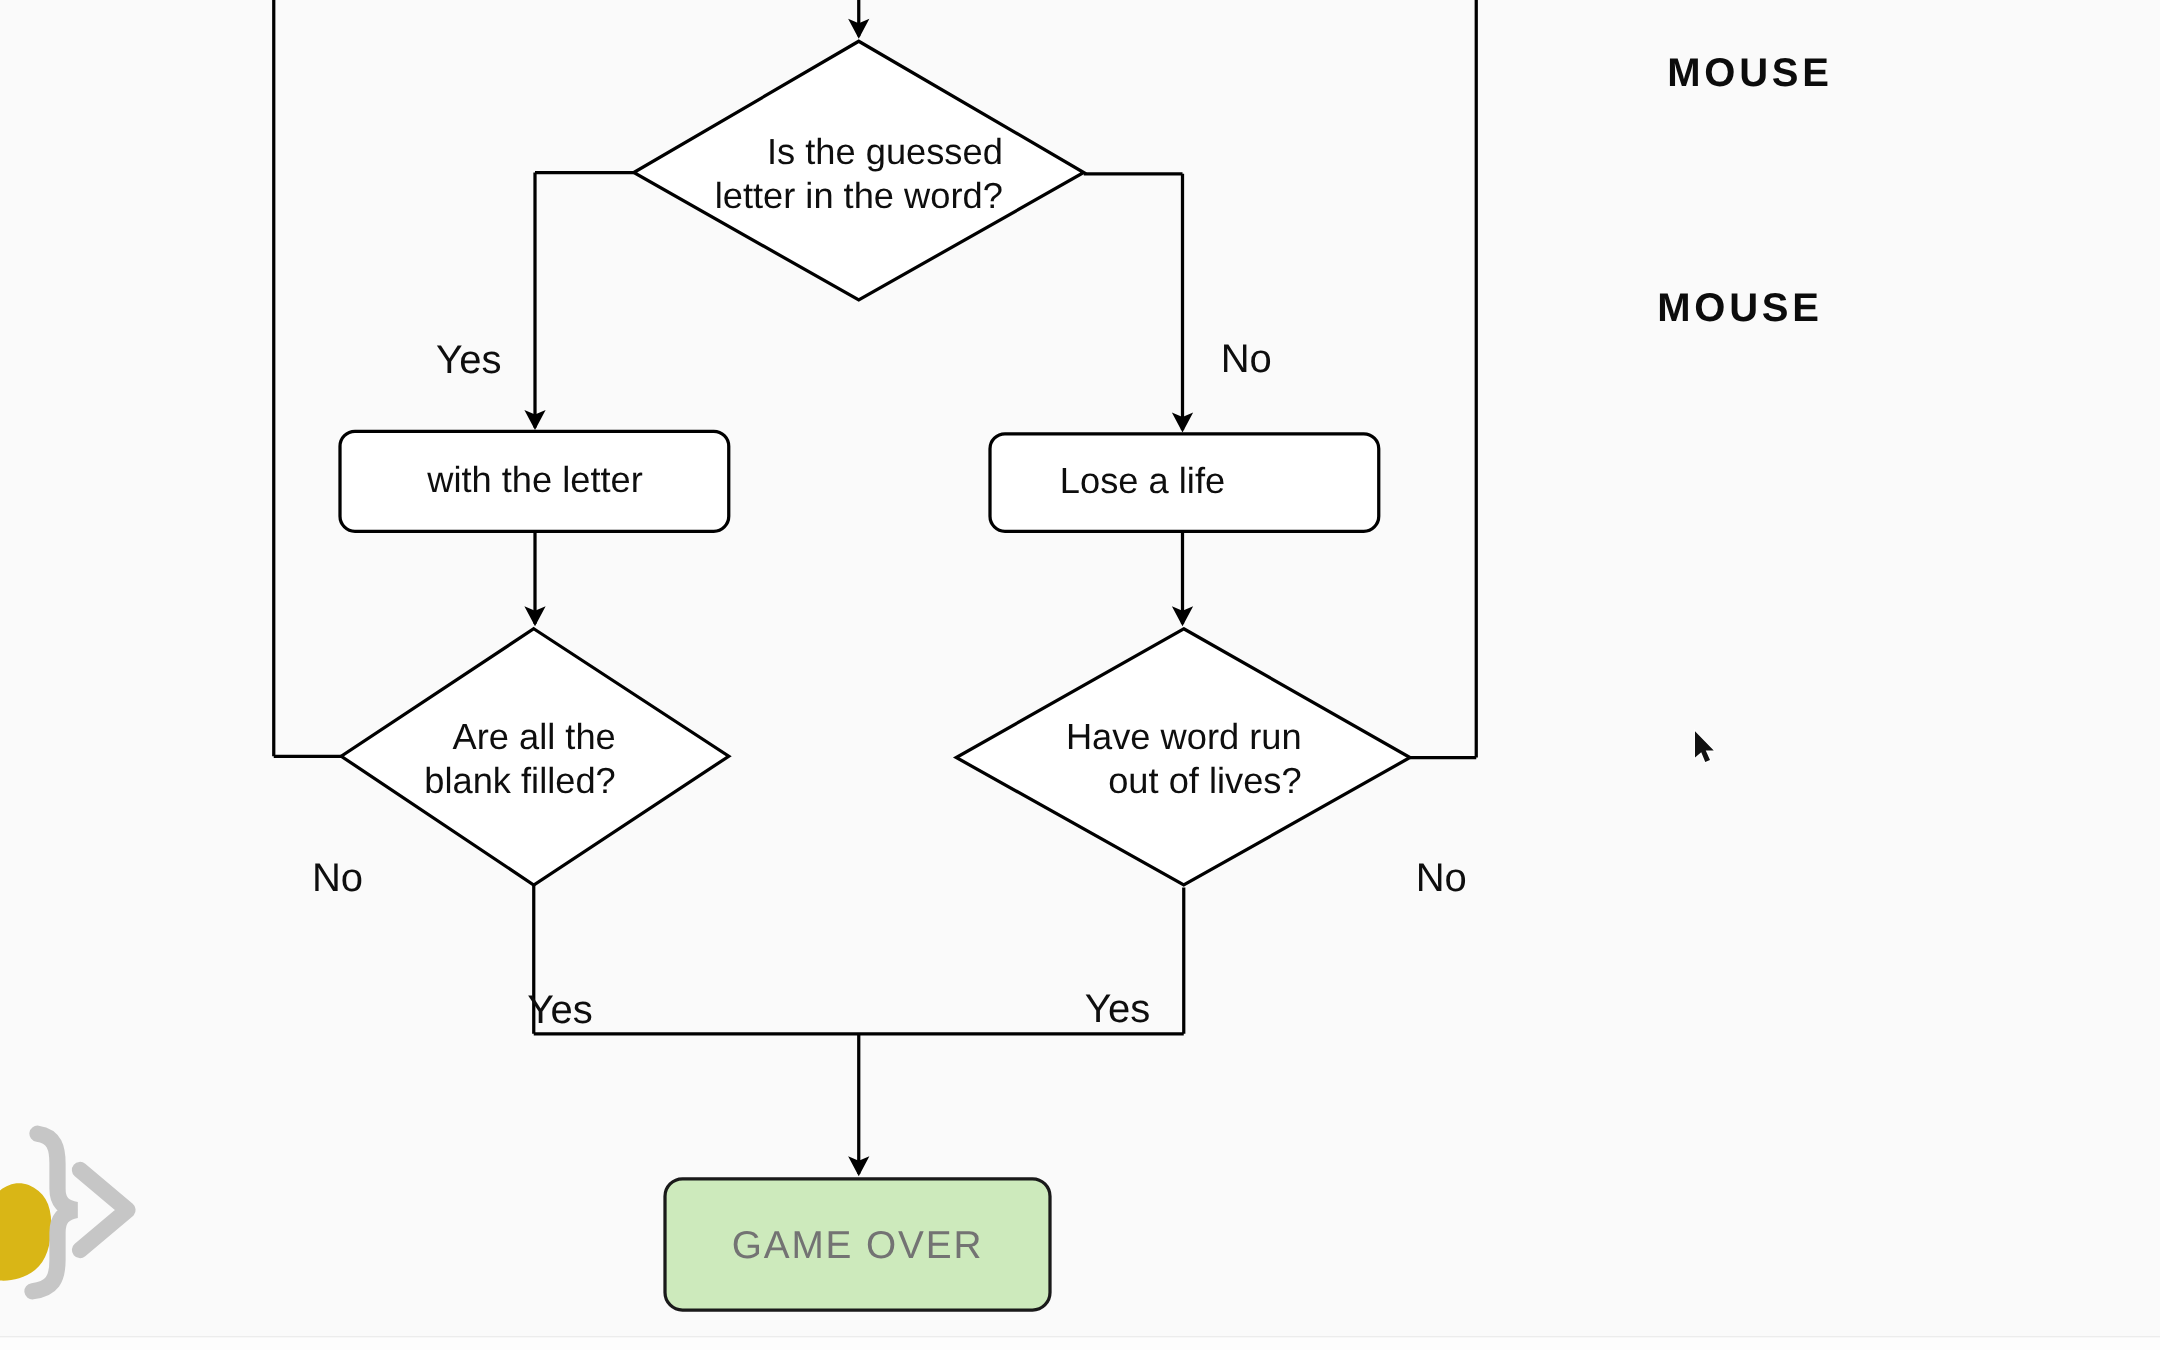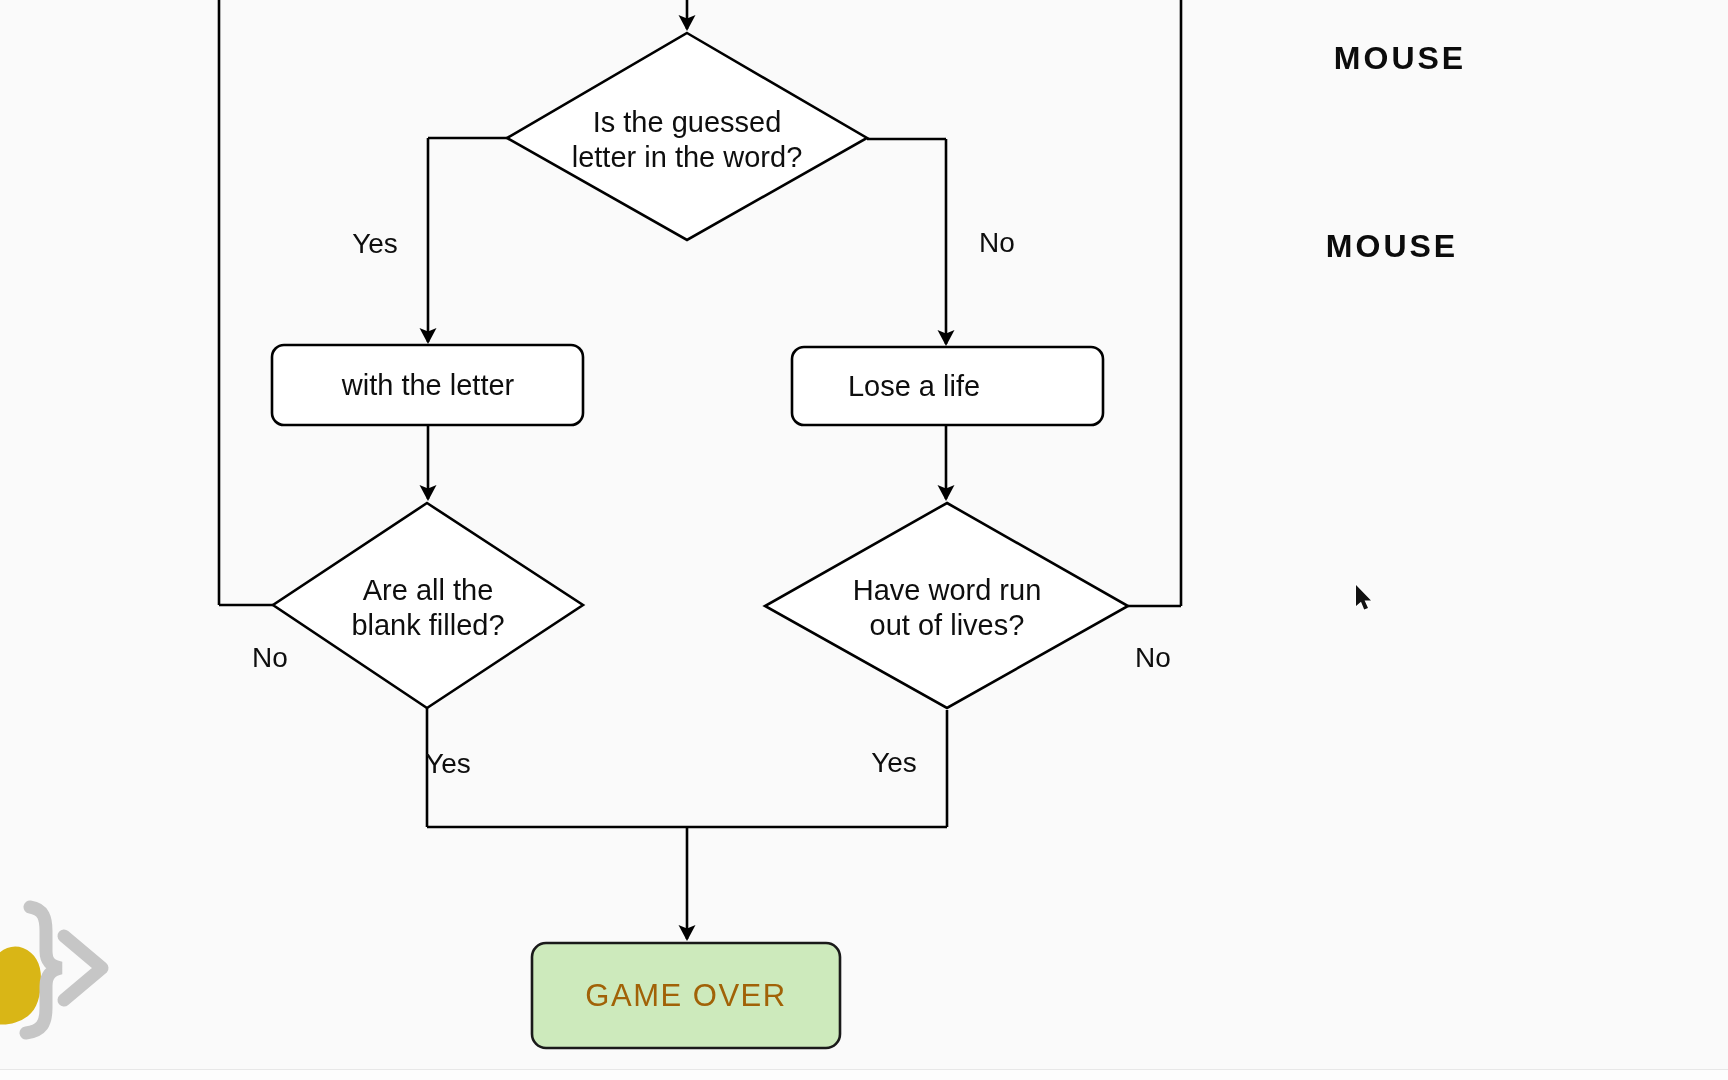"Is the guessed" .node-text { text-align: center -> right }
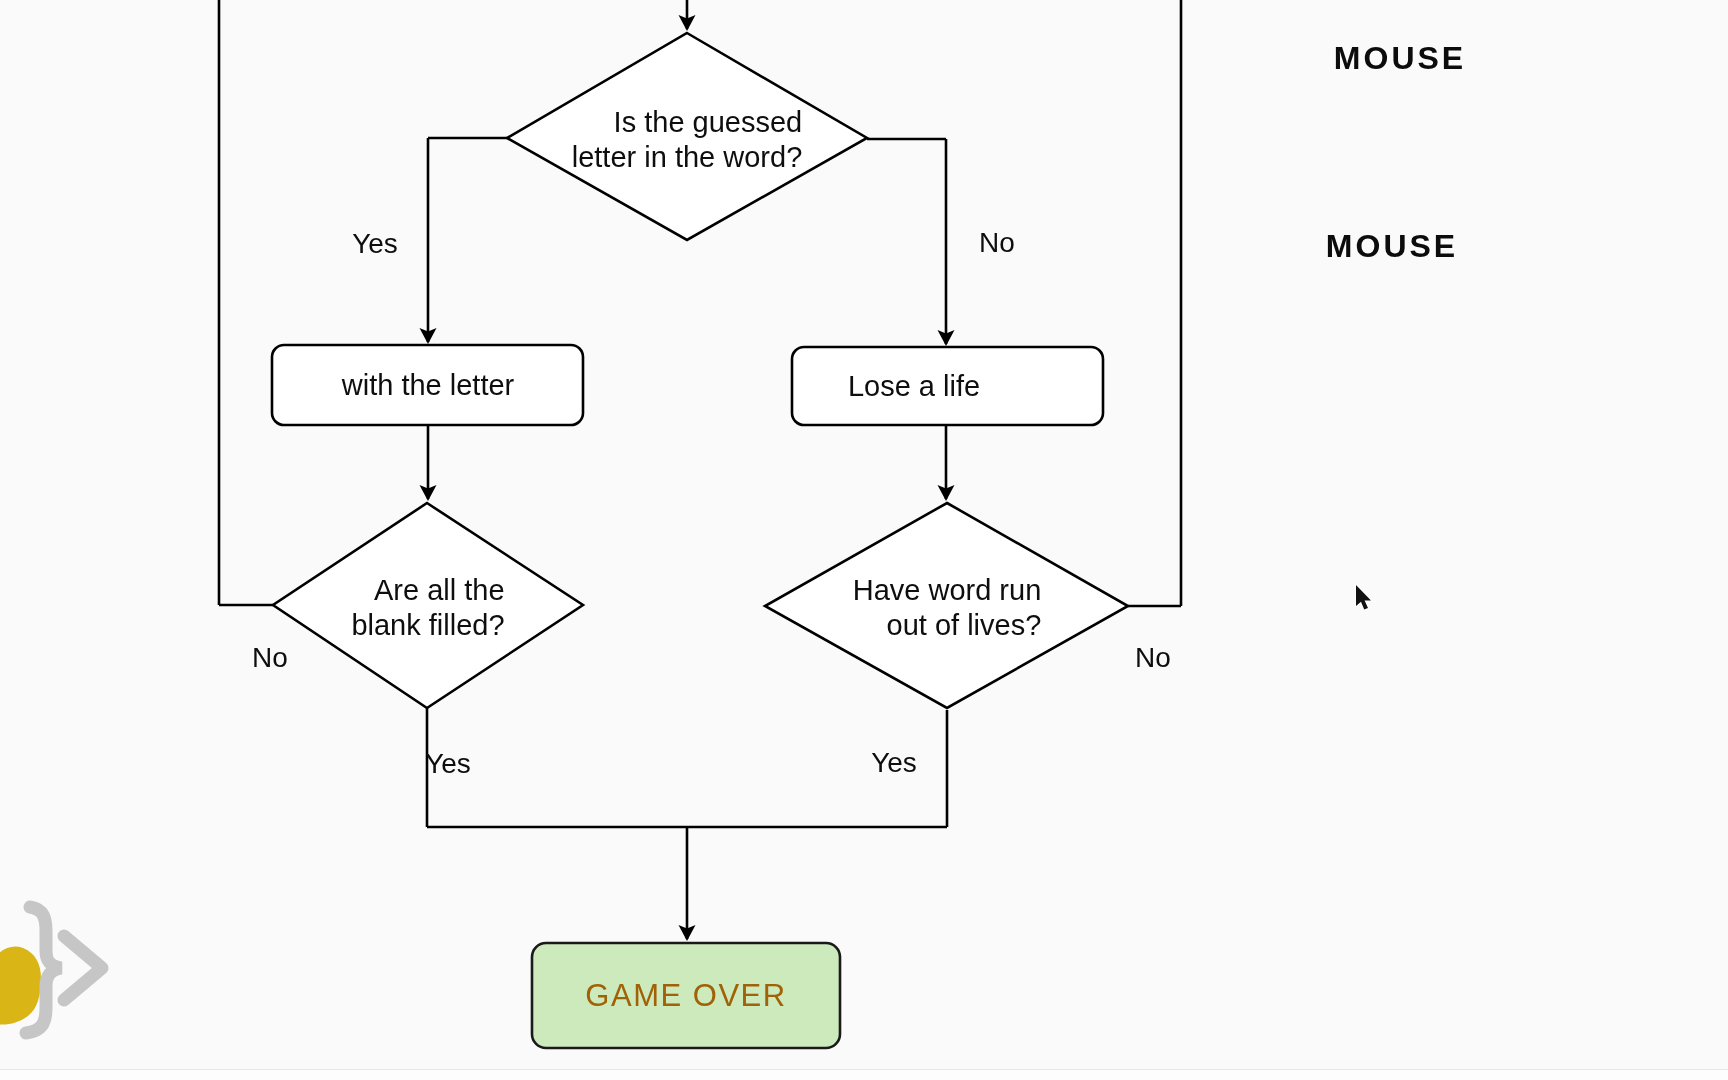"Yes" .edge-label { font-size: 28px -> 32px; margin-top: none -> 44px }
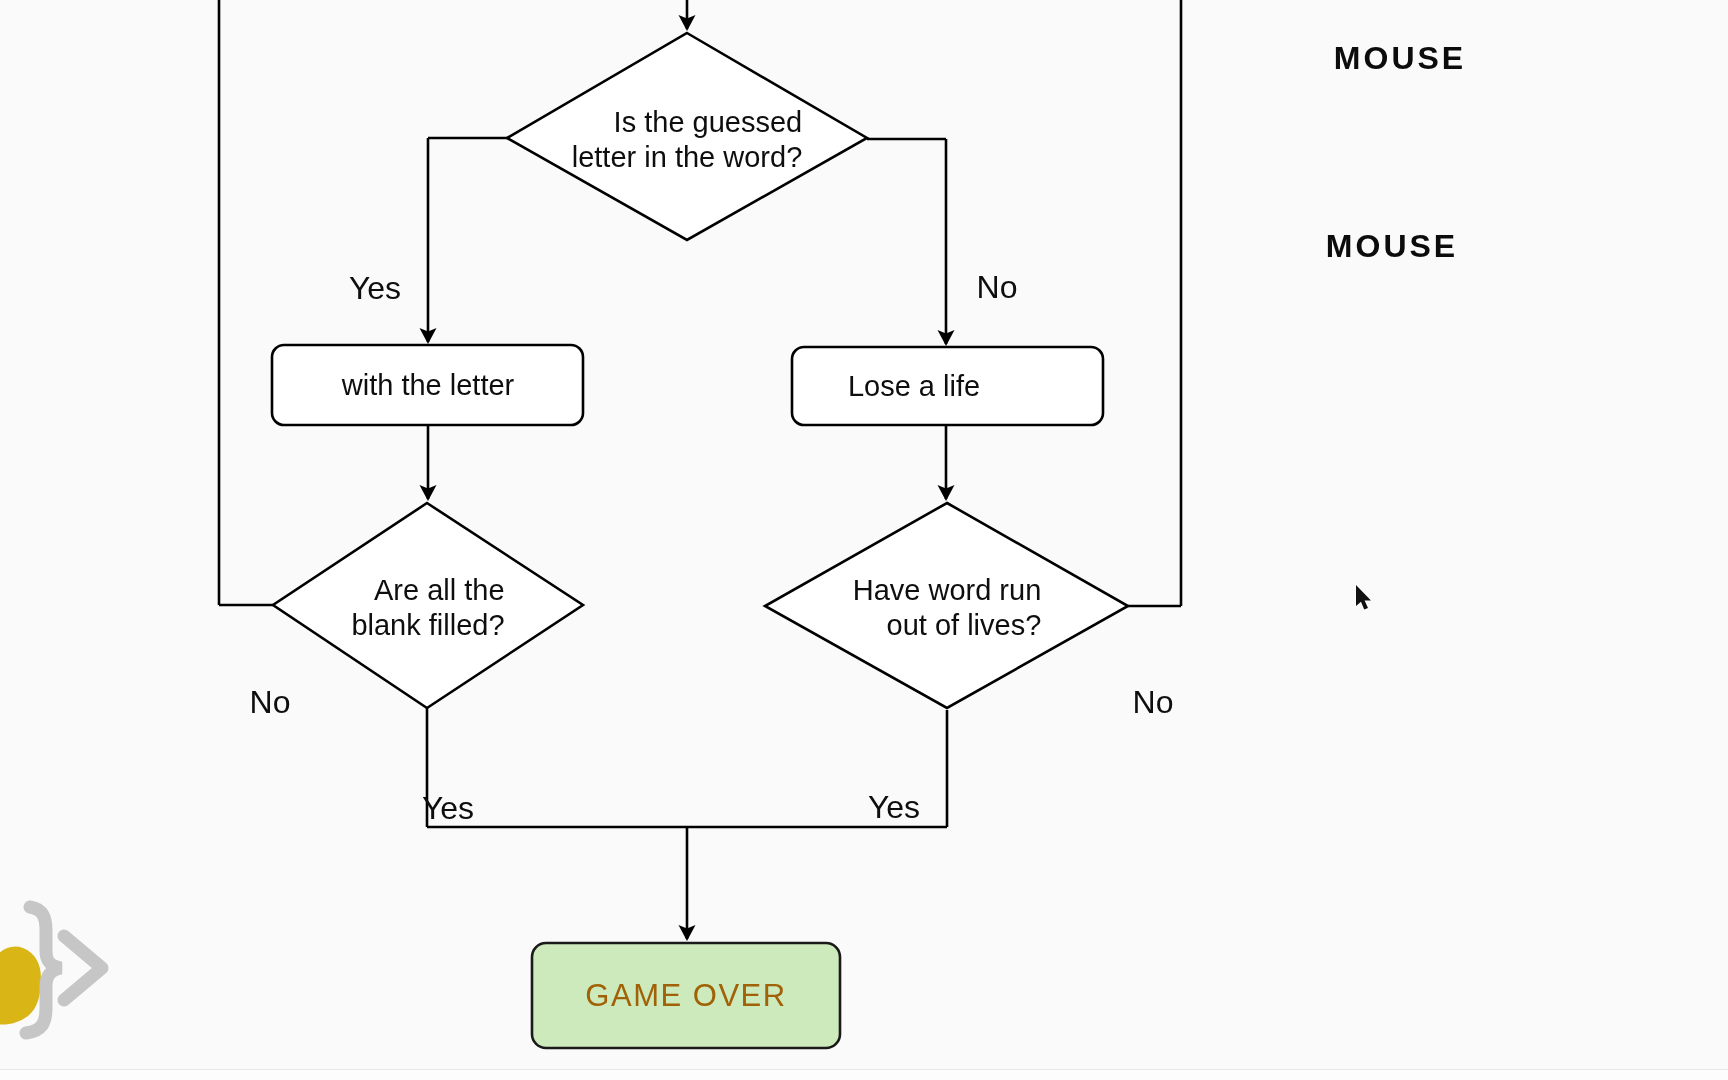"Are all the" div.node-text { left: 428px -> 416px }
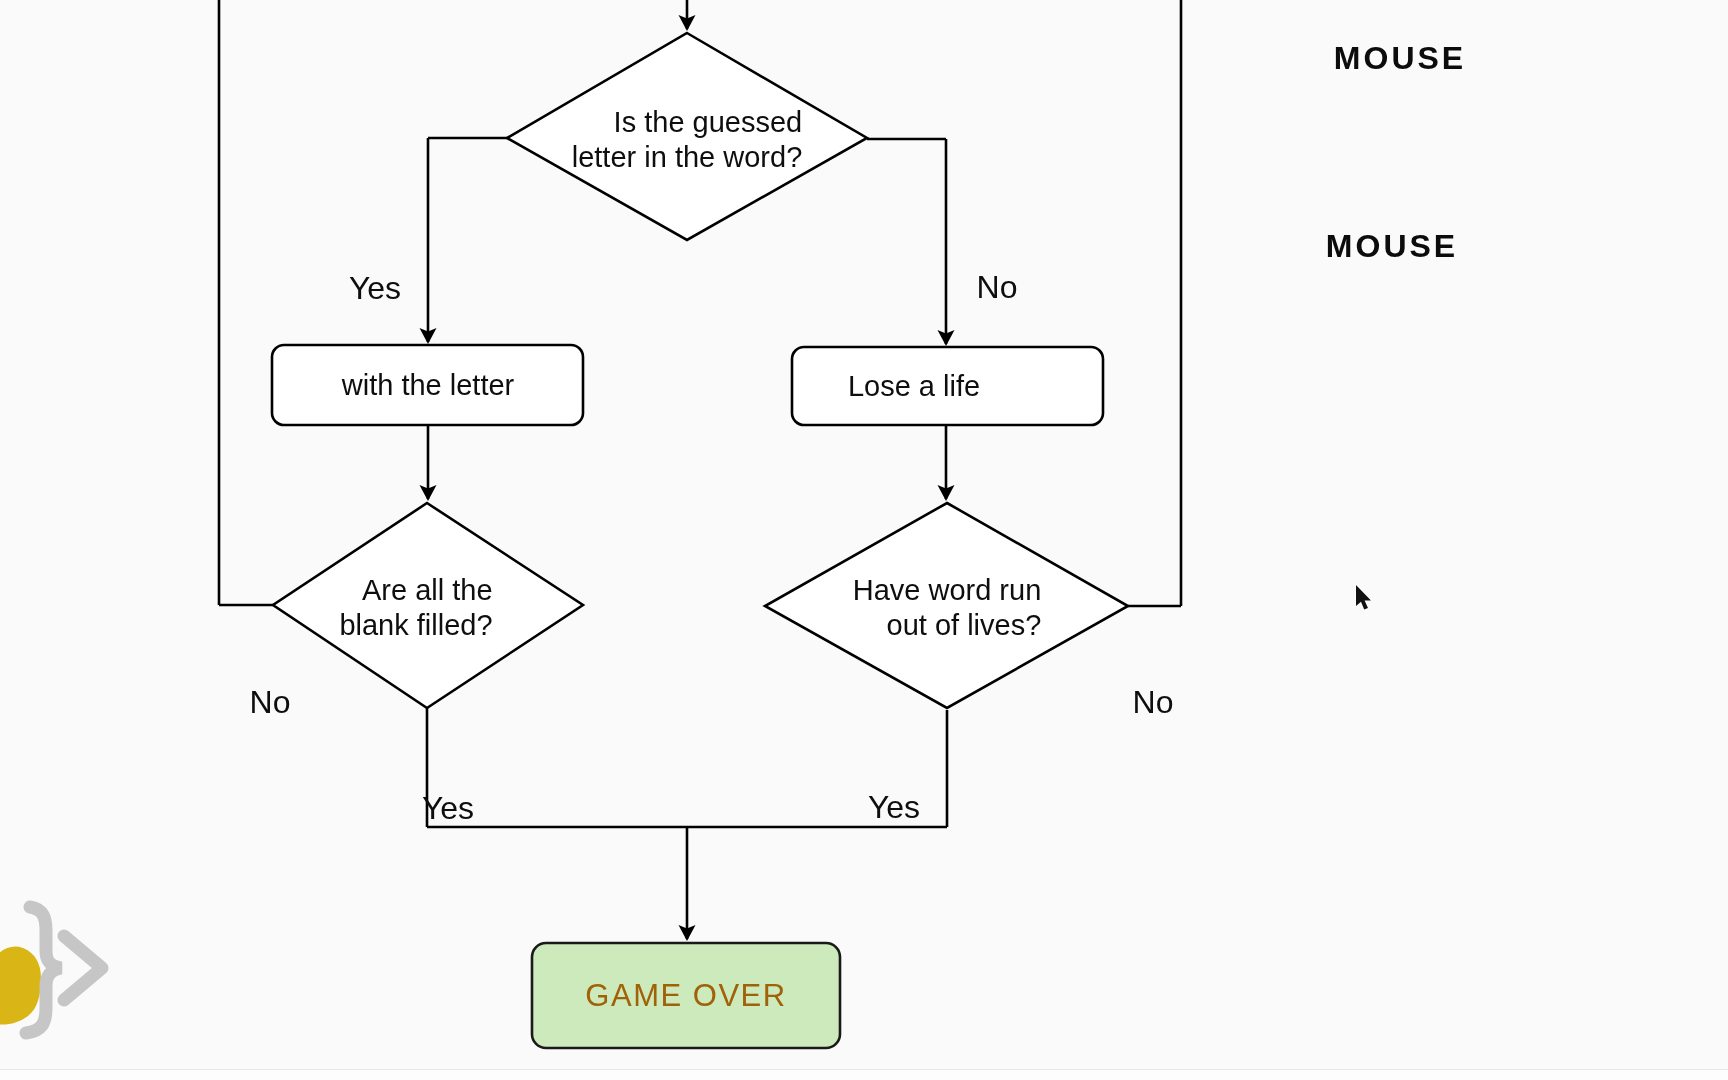"GAME OVER" .go-text { color: #a16207 -> #737373 }
